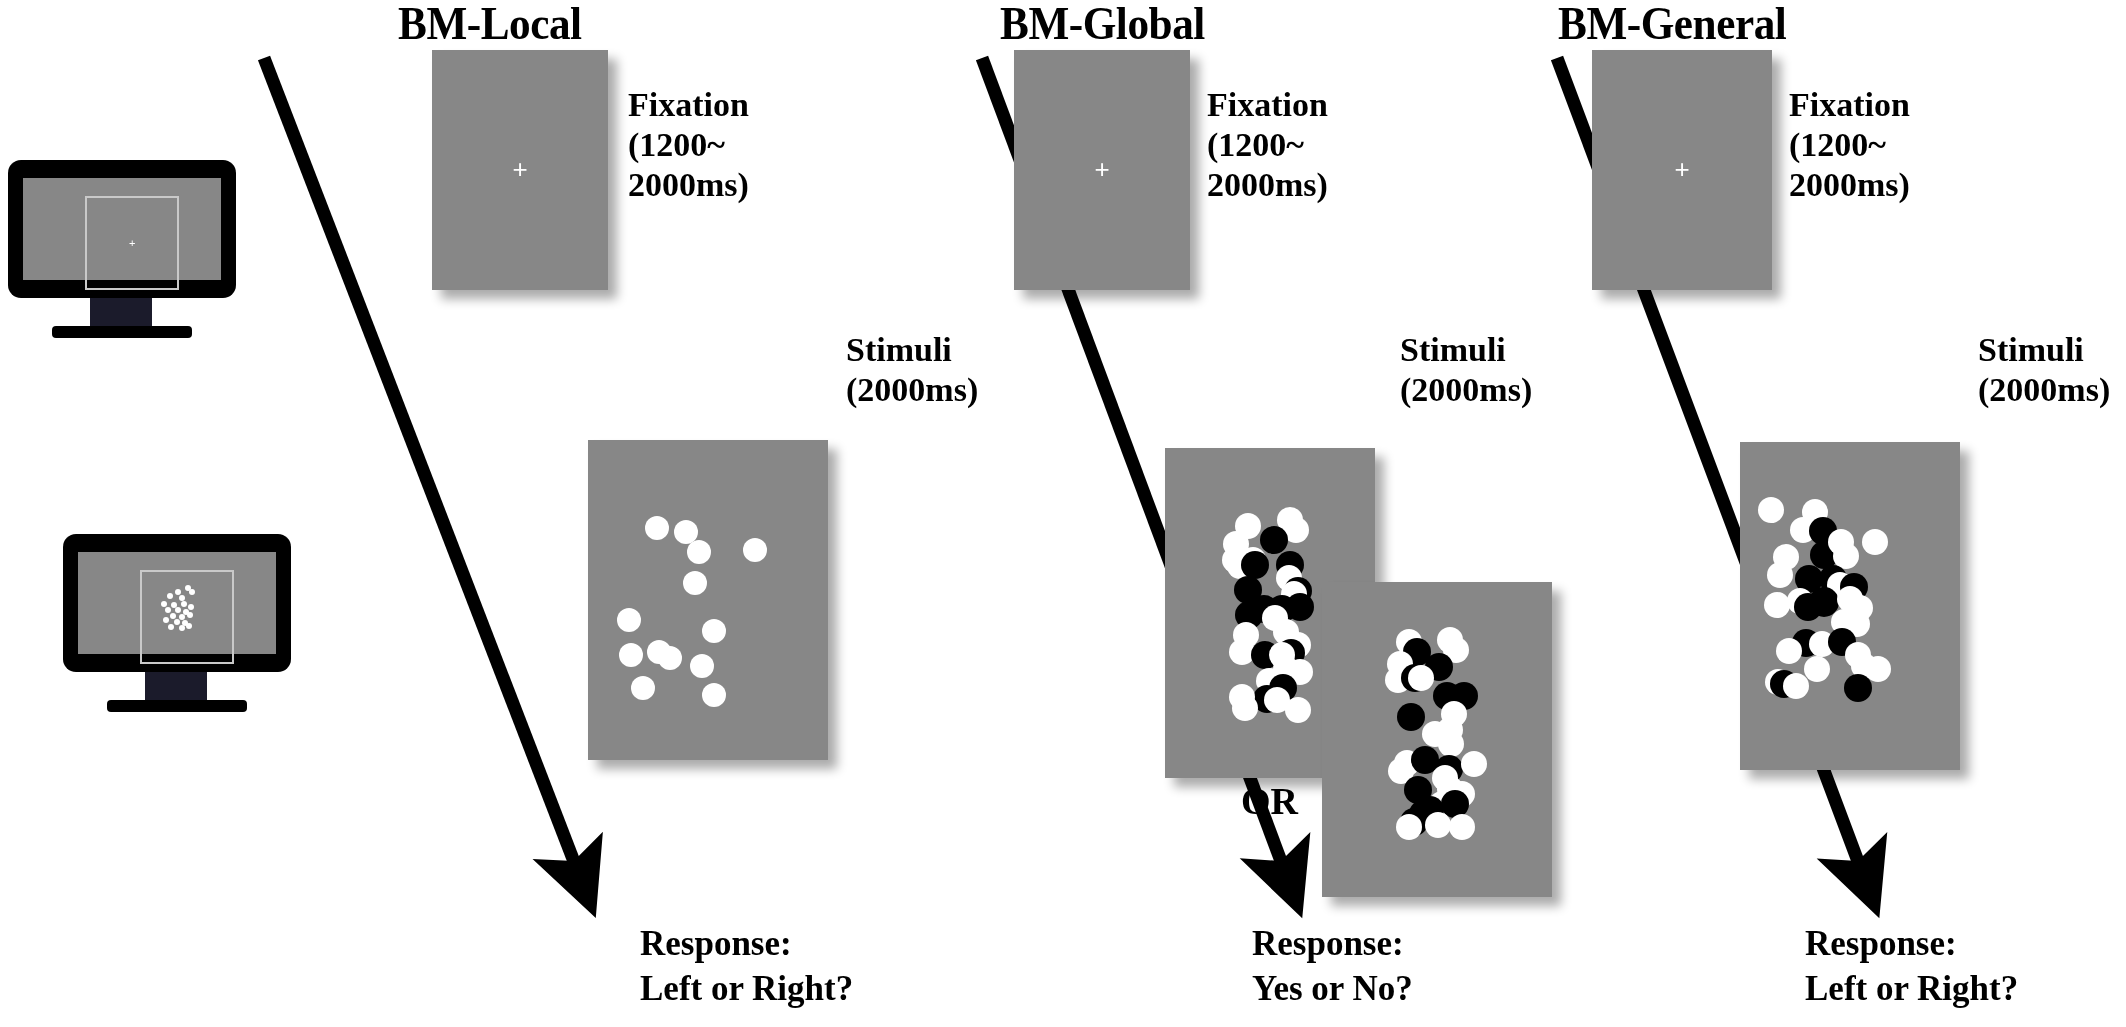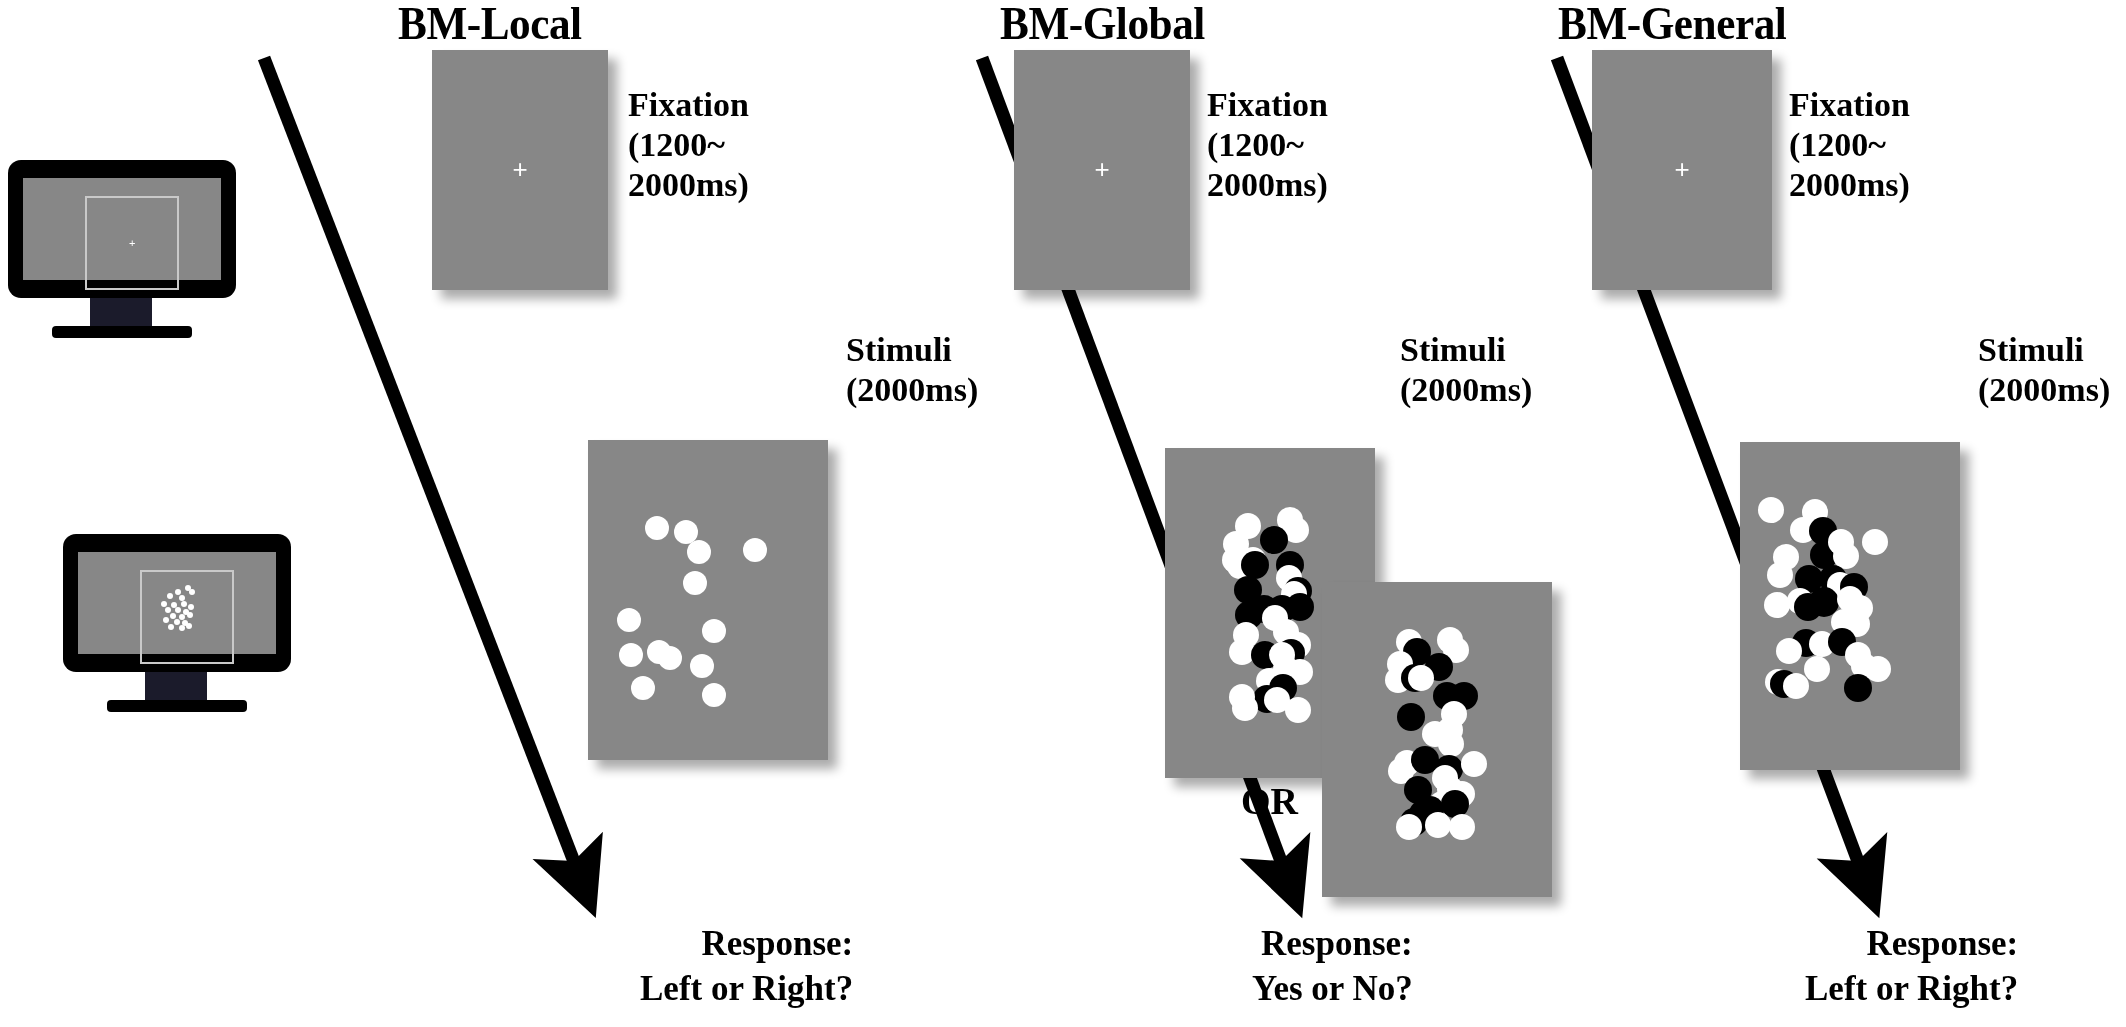"Response:" .resp { text-align: right -> none }
